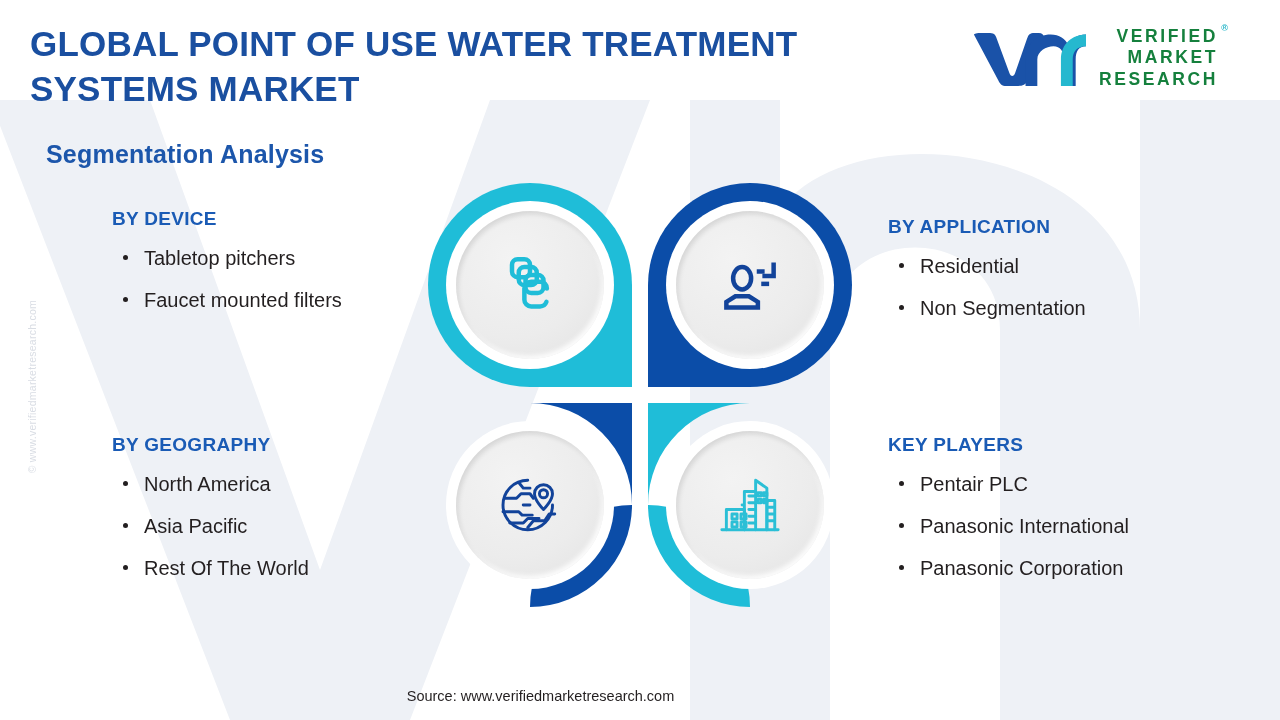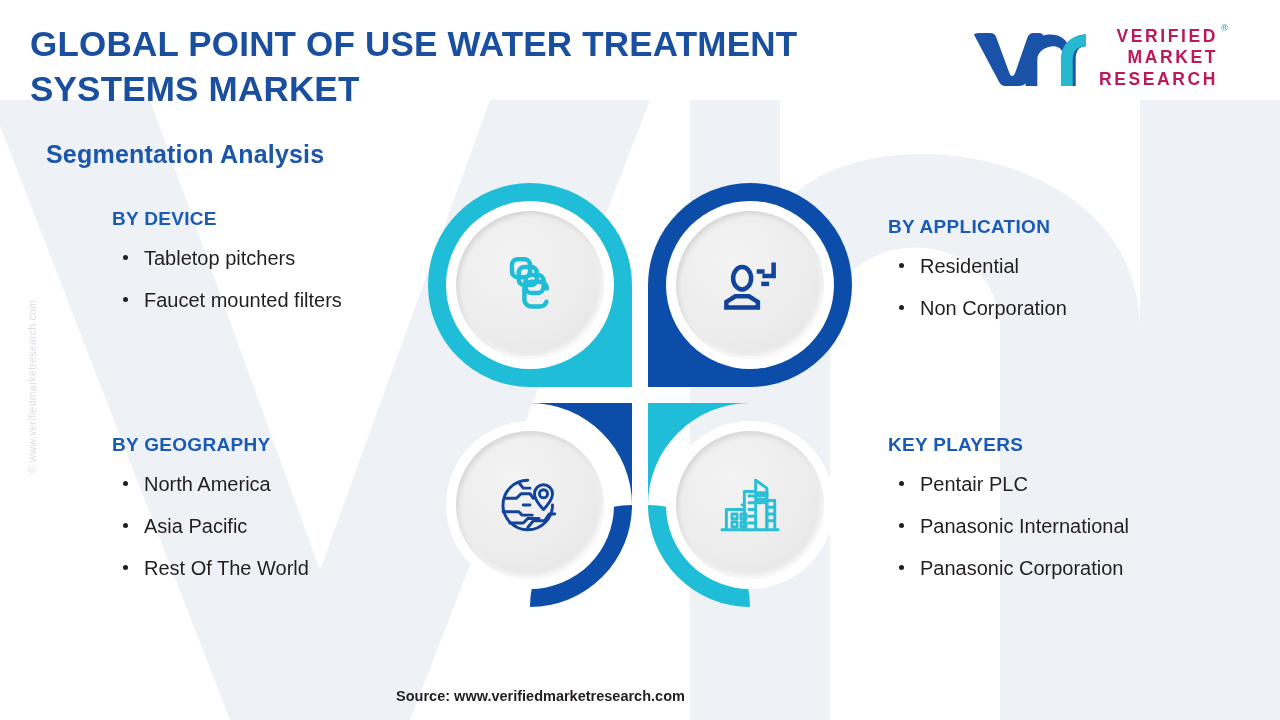"VERIFIED" .logo-text div { color: #be185d -> #15803d }
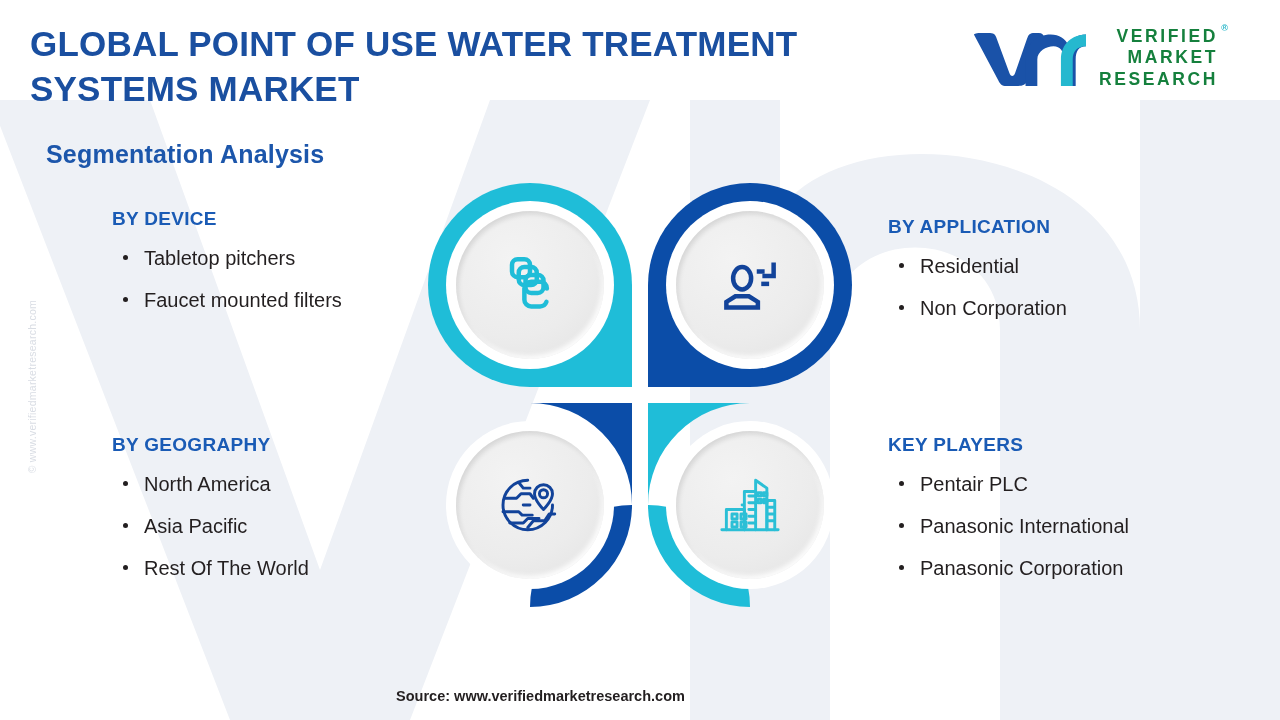"Non Corporation" li { text: Corporation -> Segmentation }
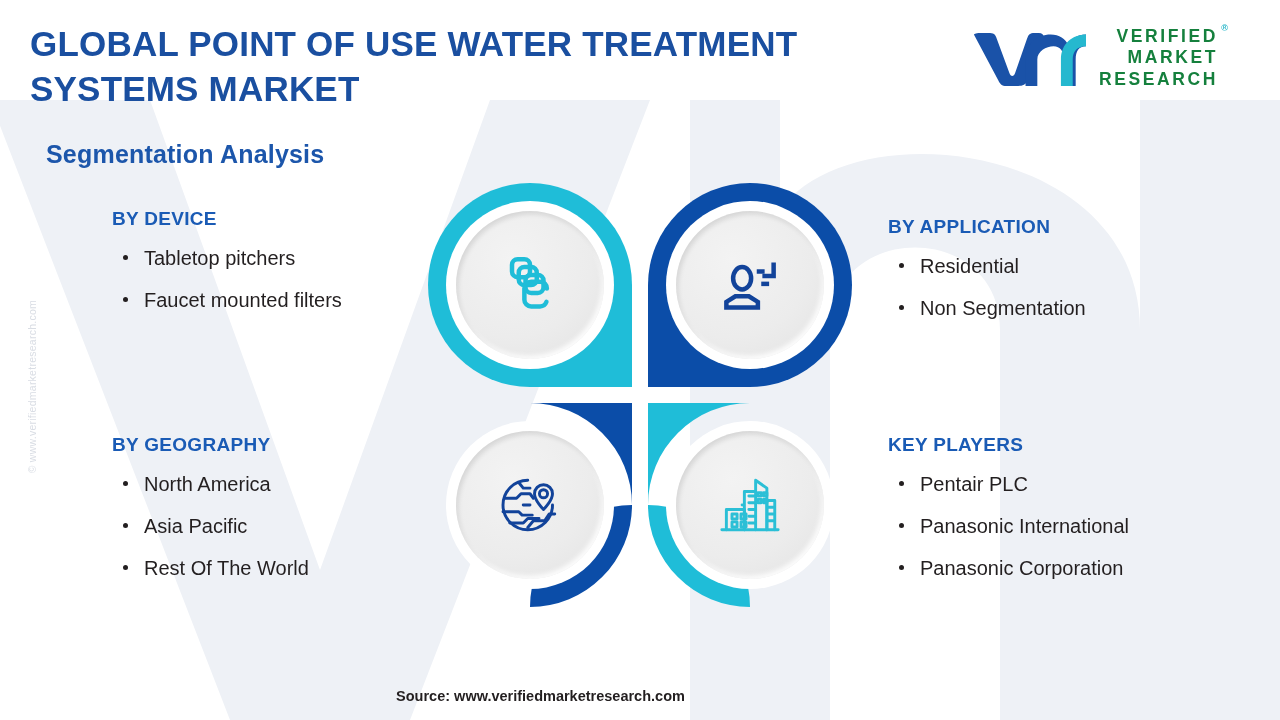"Source: www.verifiedmarketresearch.com" .source { font-weight: bold -> none }
